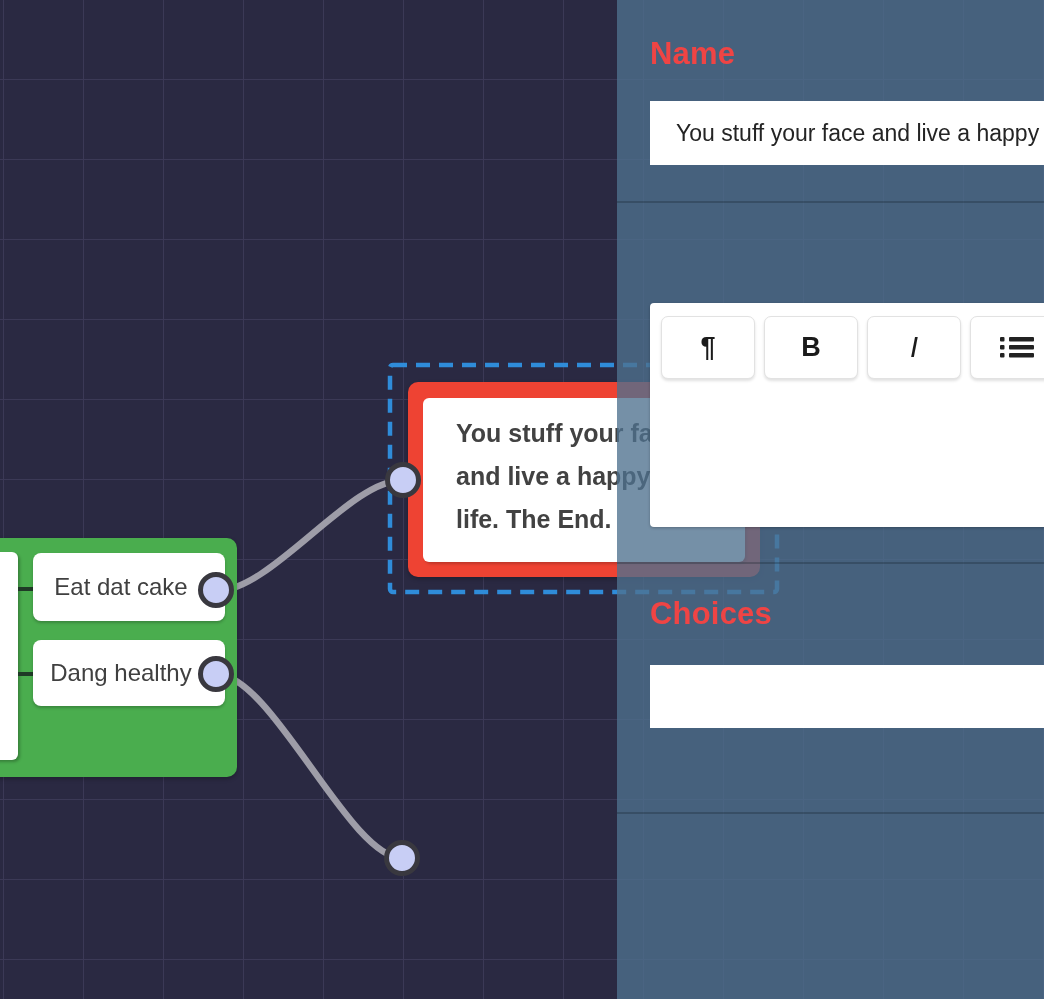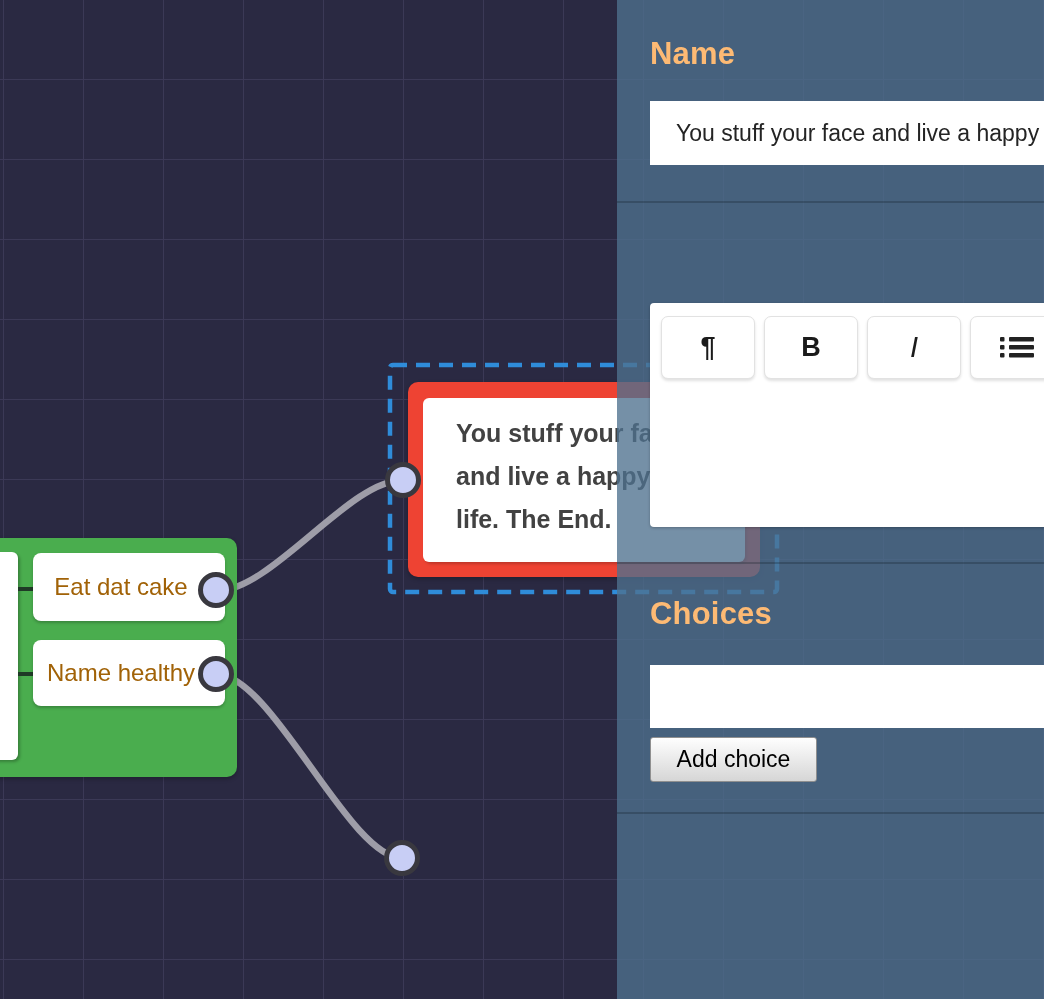"Name" .panel-label { color: #fdba74 -> #ef4444 }
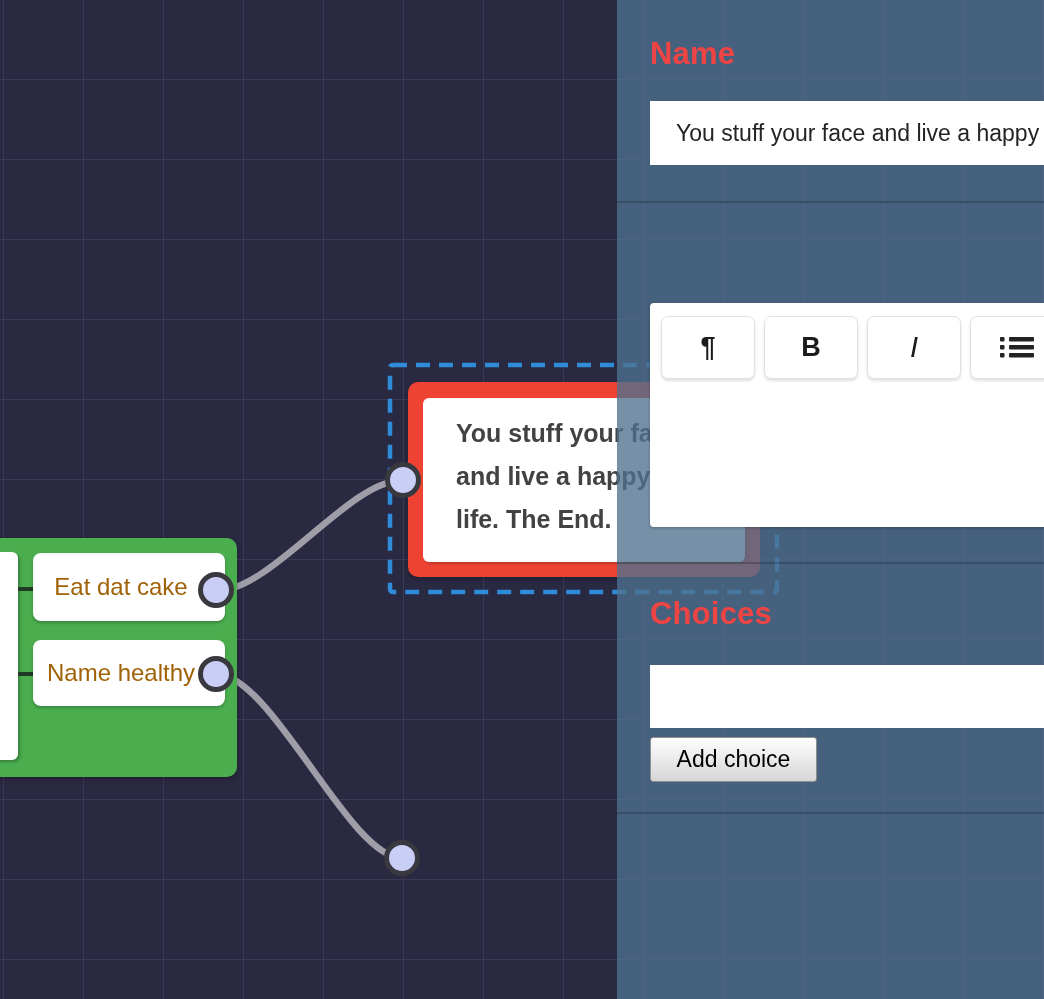"Eat dat cake" .choice-pill { color: #a16207 -> #404040 }
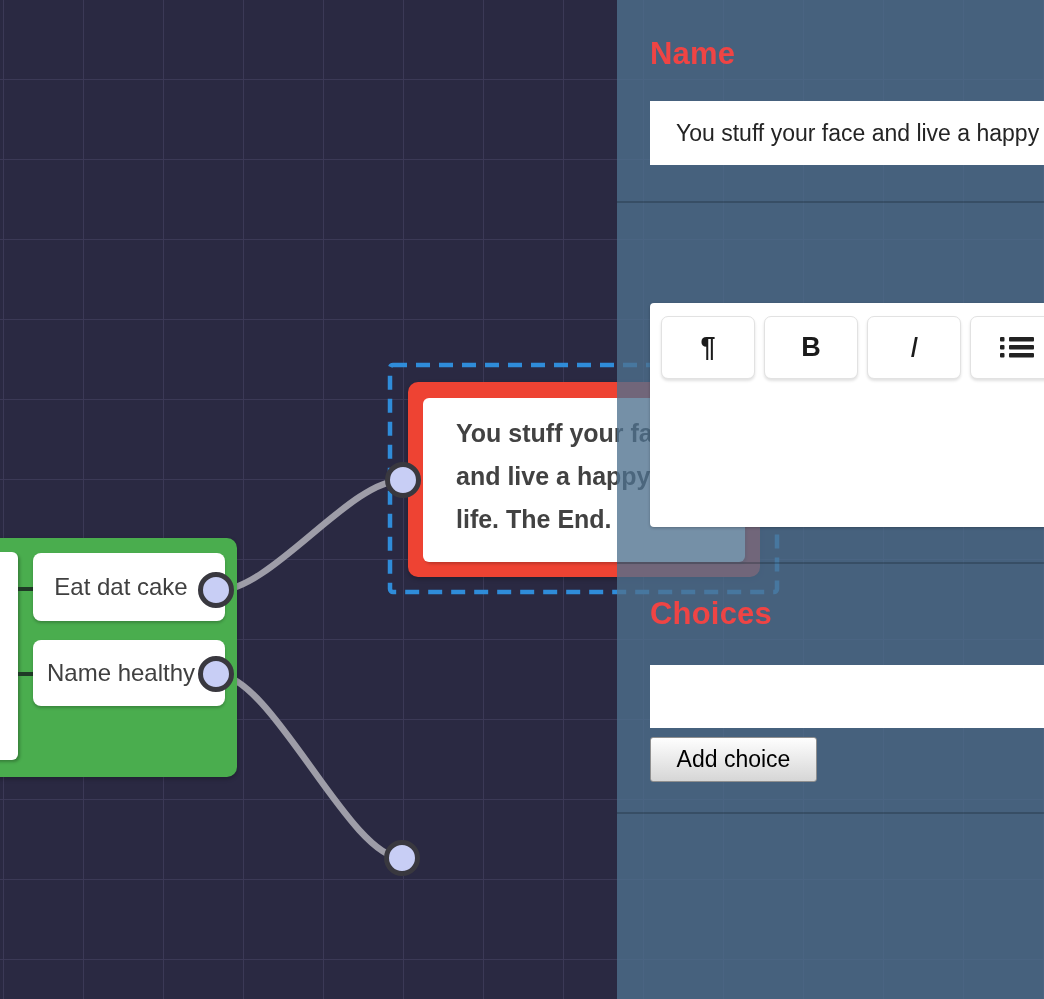"Name healthy" span { text: Name -> Dang }
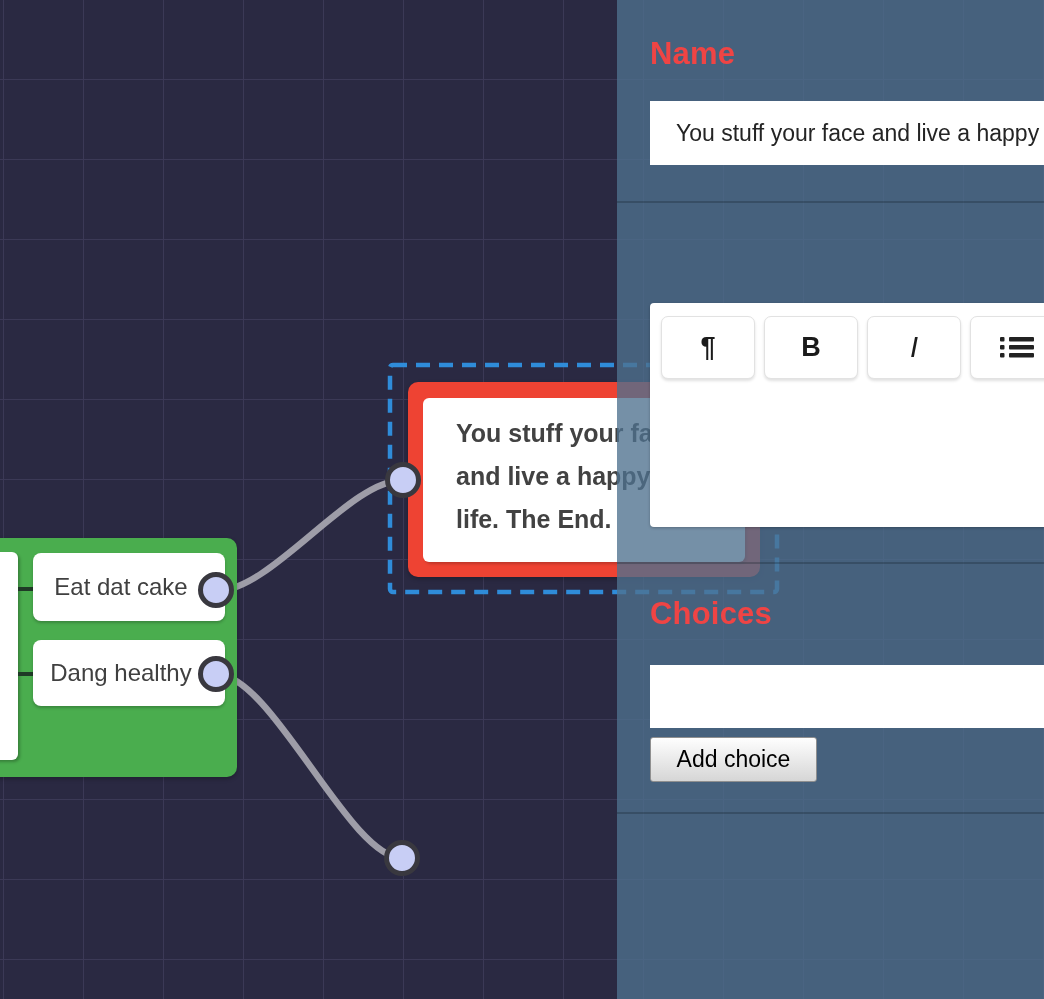"Add choice" button.add-choice { html: <button>Add choice</button> -> none }
